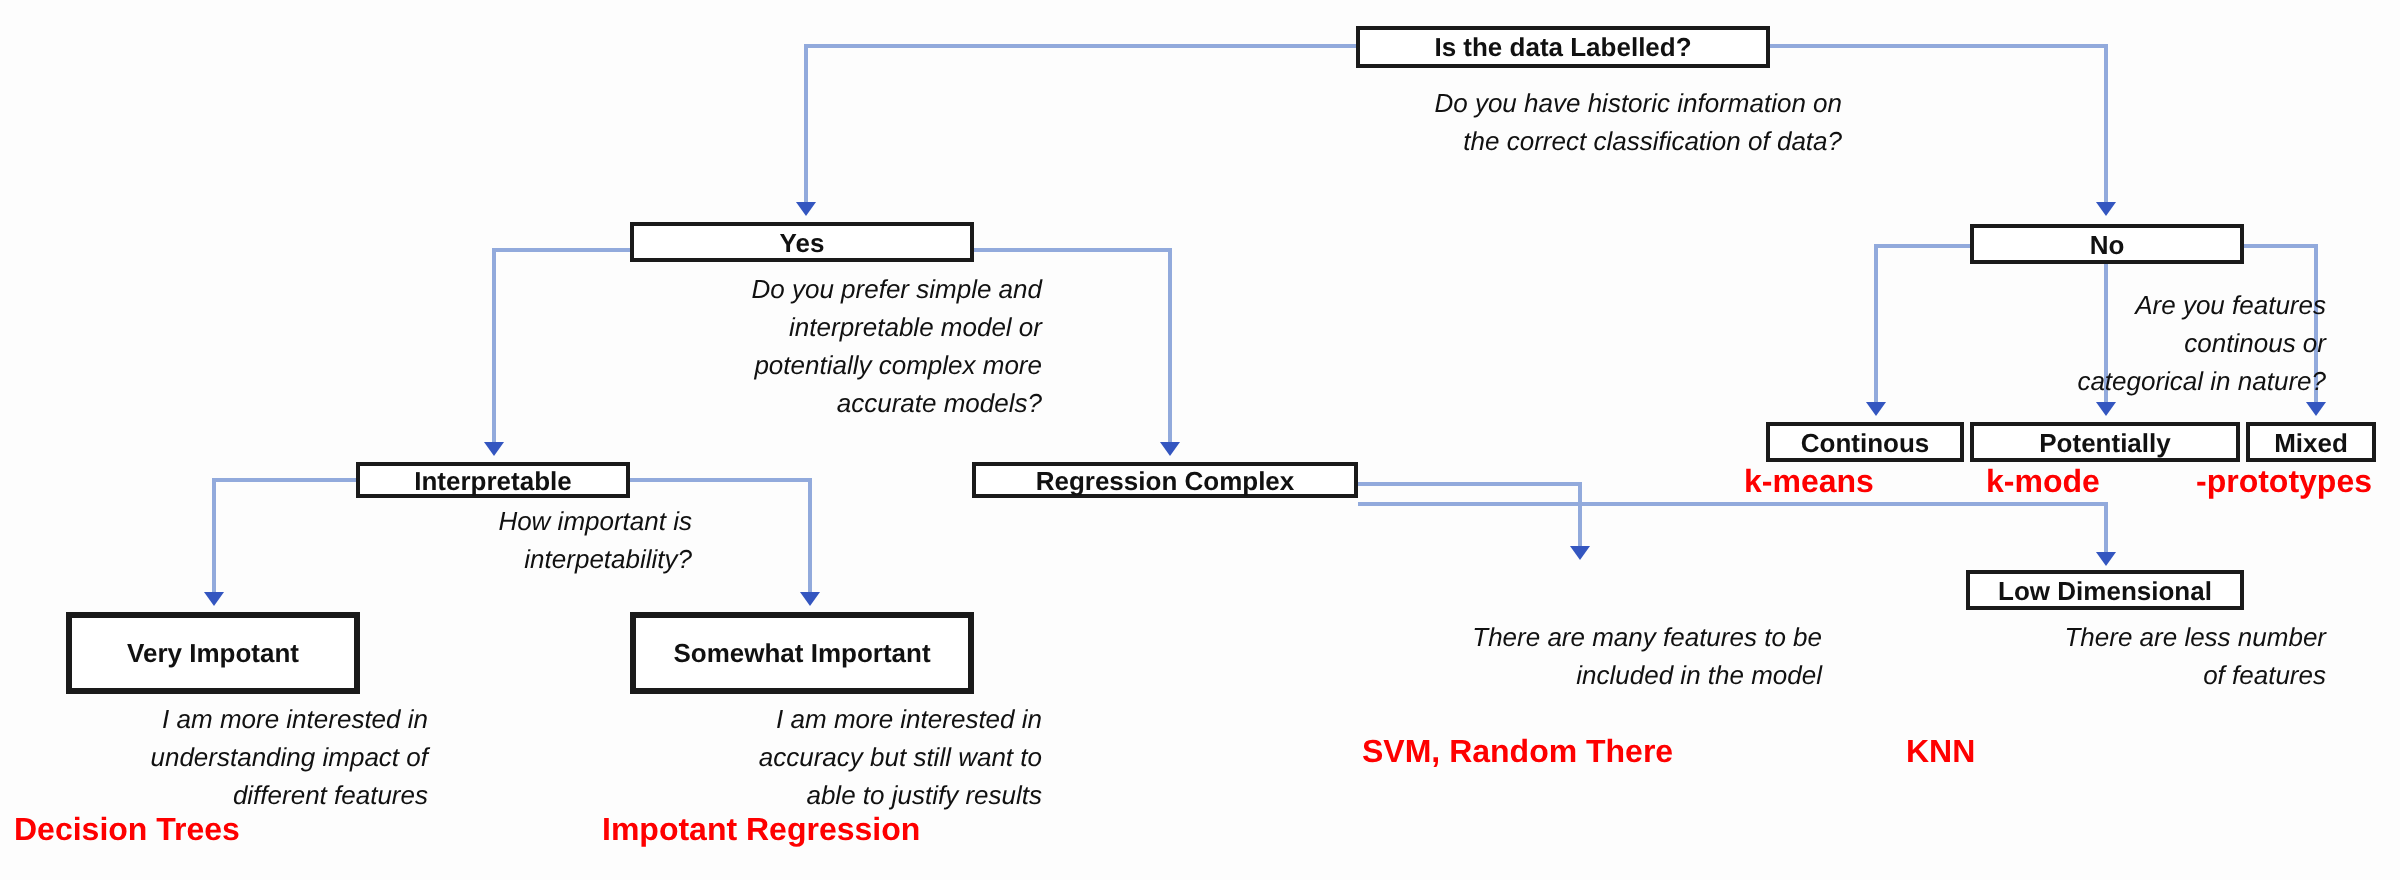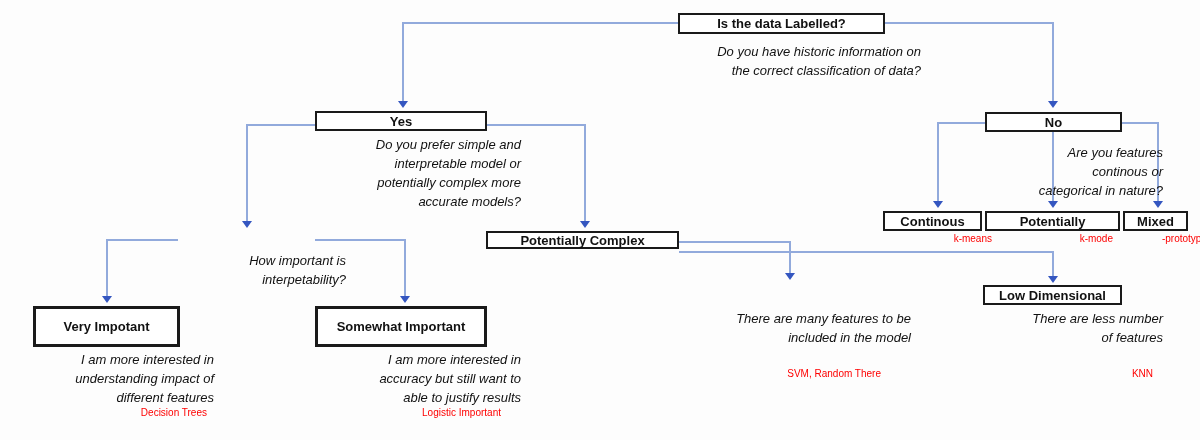"Interpretable" div.node { html: none -> <div> <span>Interpretable</span> </div> }
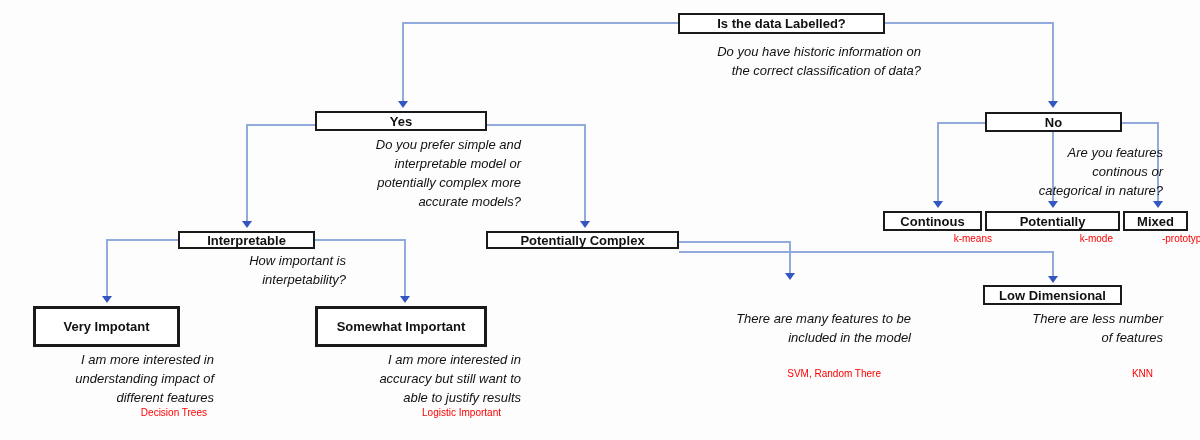"Potentially Complex" span { text: Potentially -> Regression }
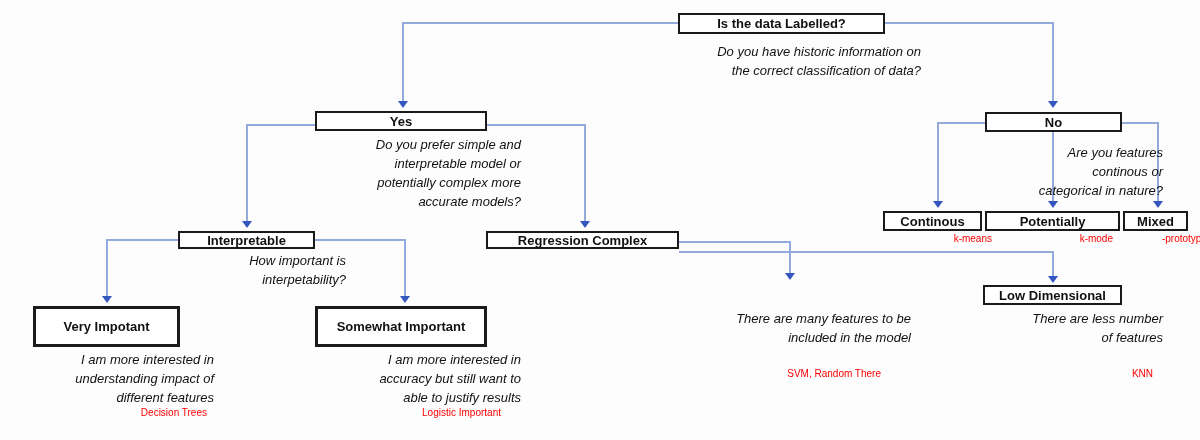"k-means" .algo { font-size: 10px -> 16px; font-weight: 400 -> 700; text-align: right -> left }
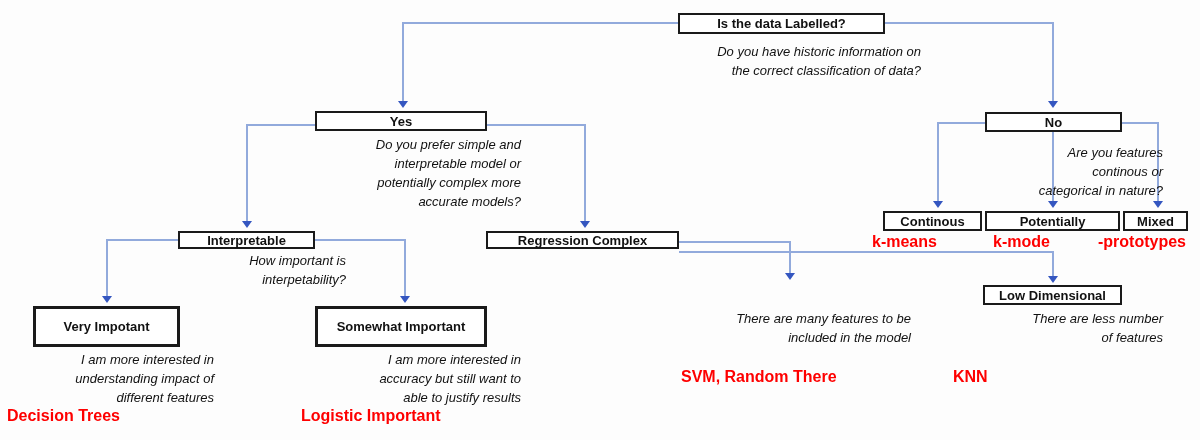"Logistic Important" div.algo { text: Logistic Important -> Impotant Regression }
